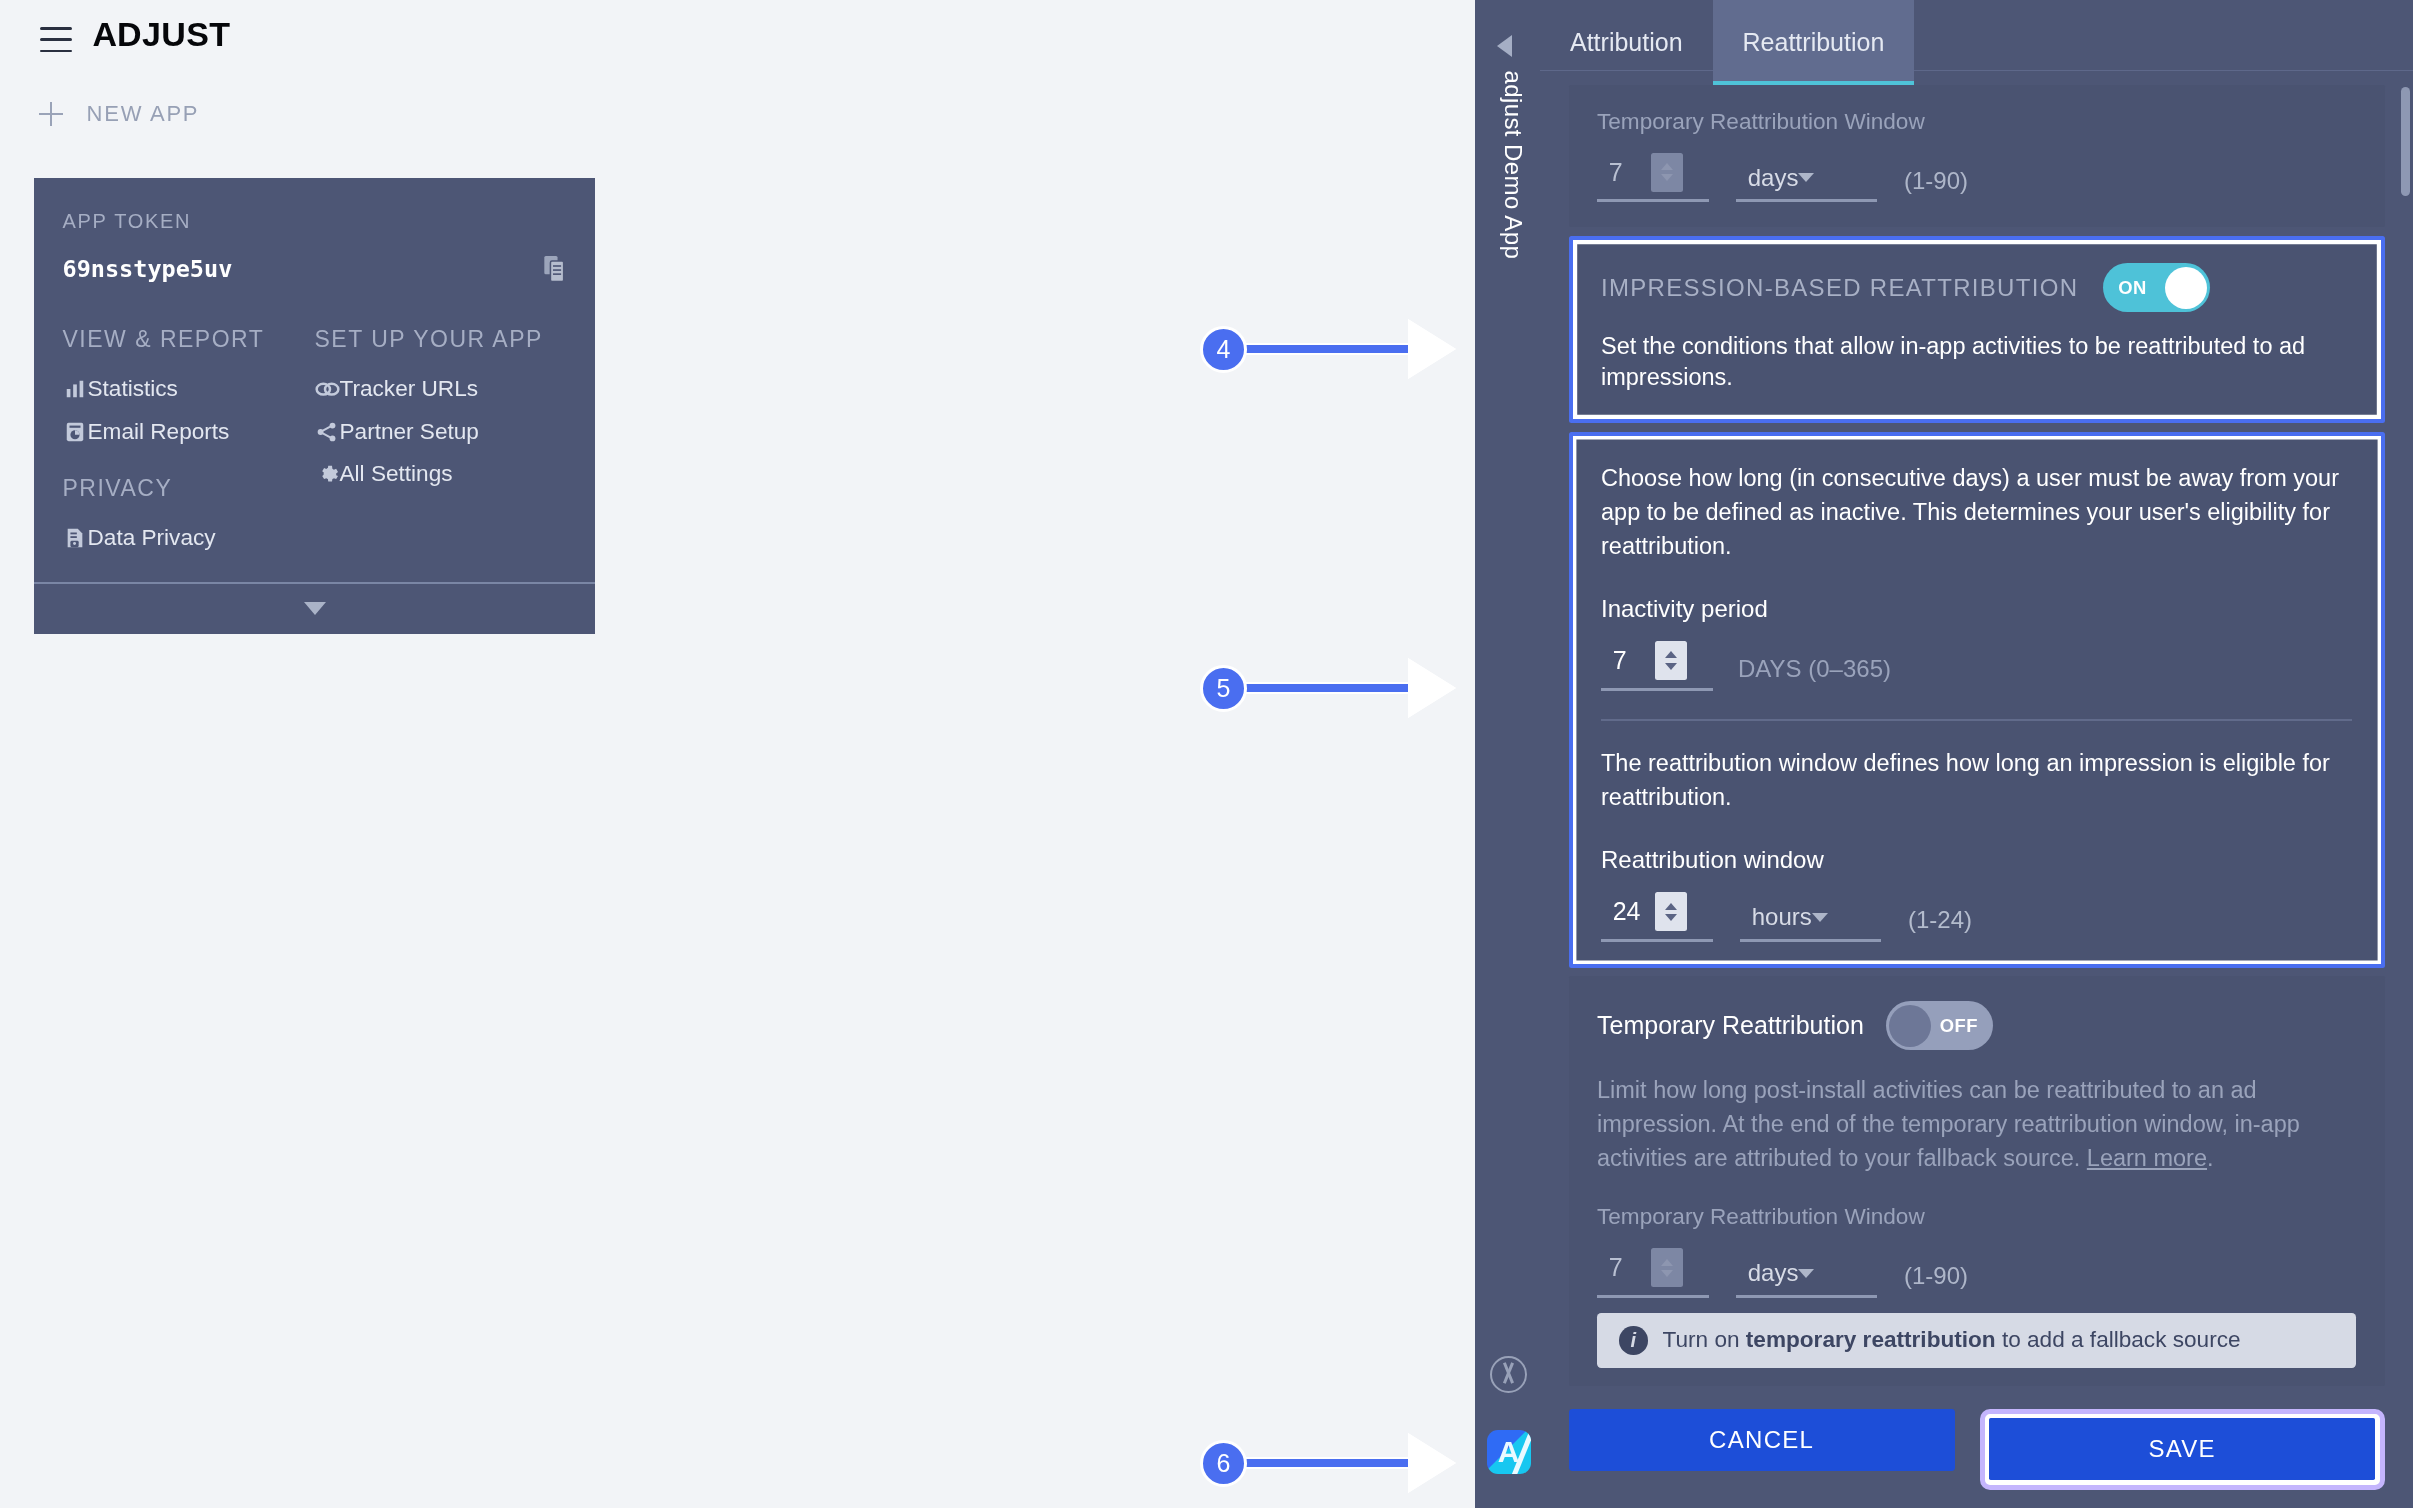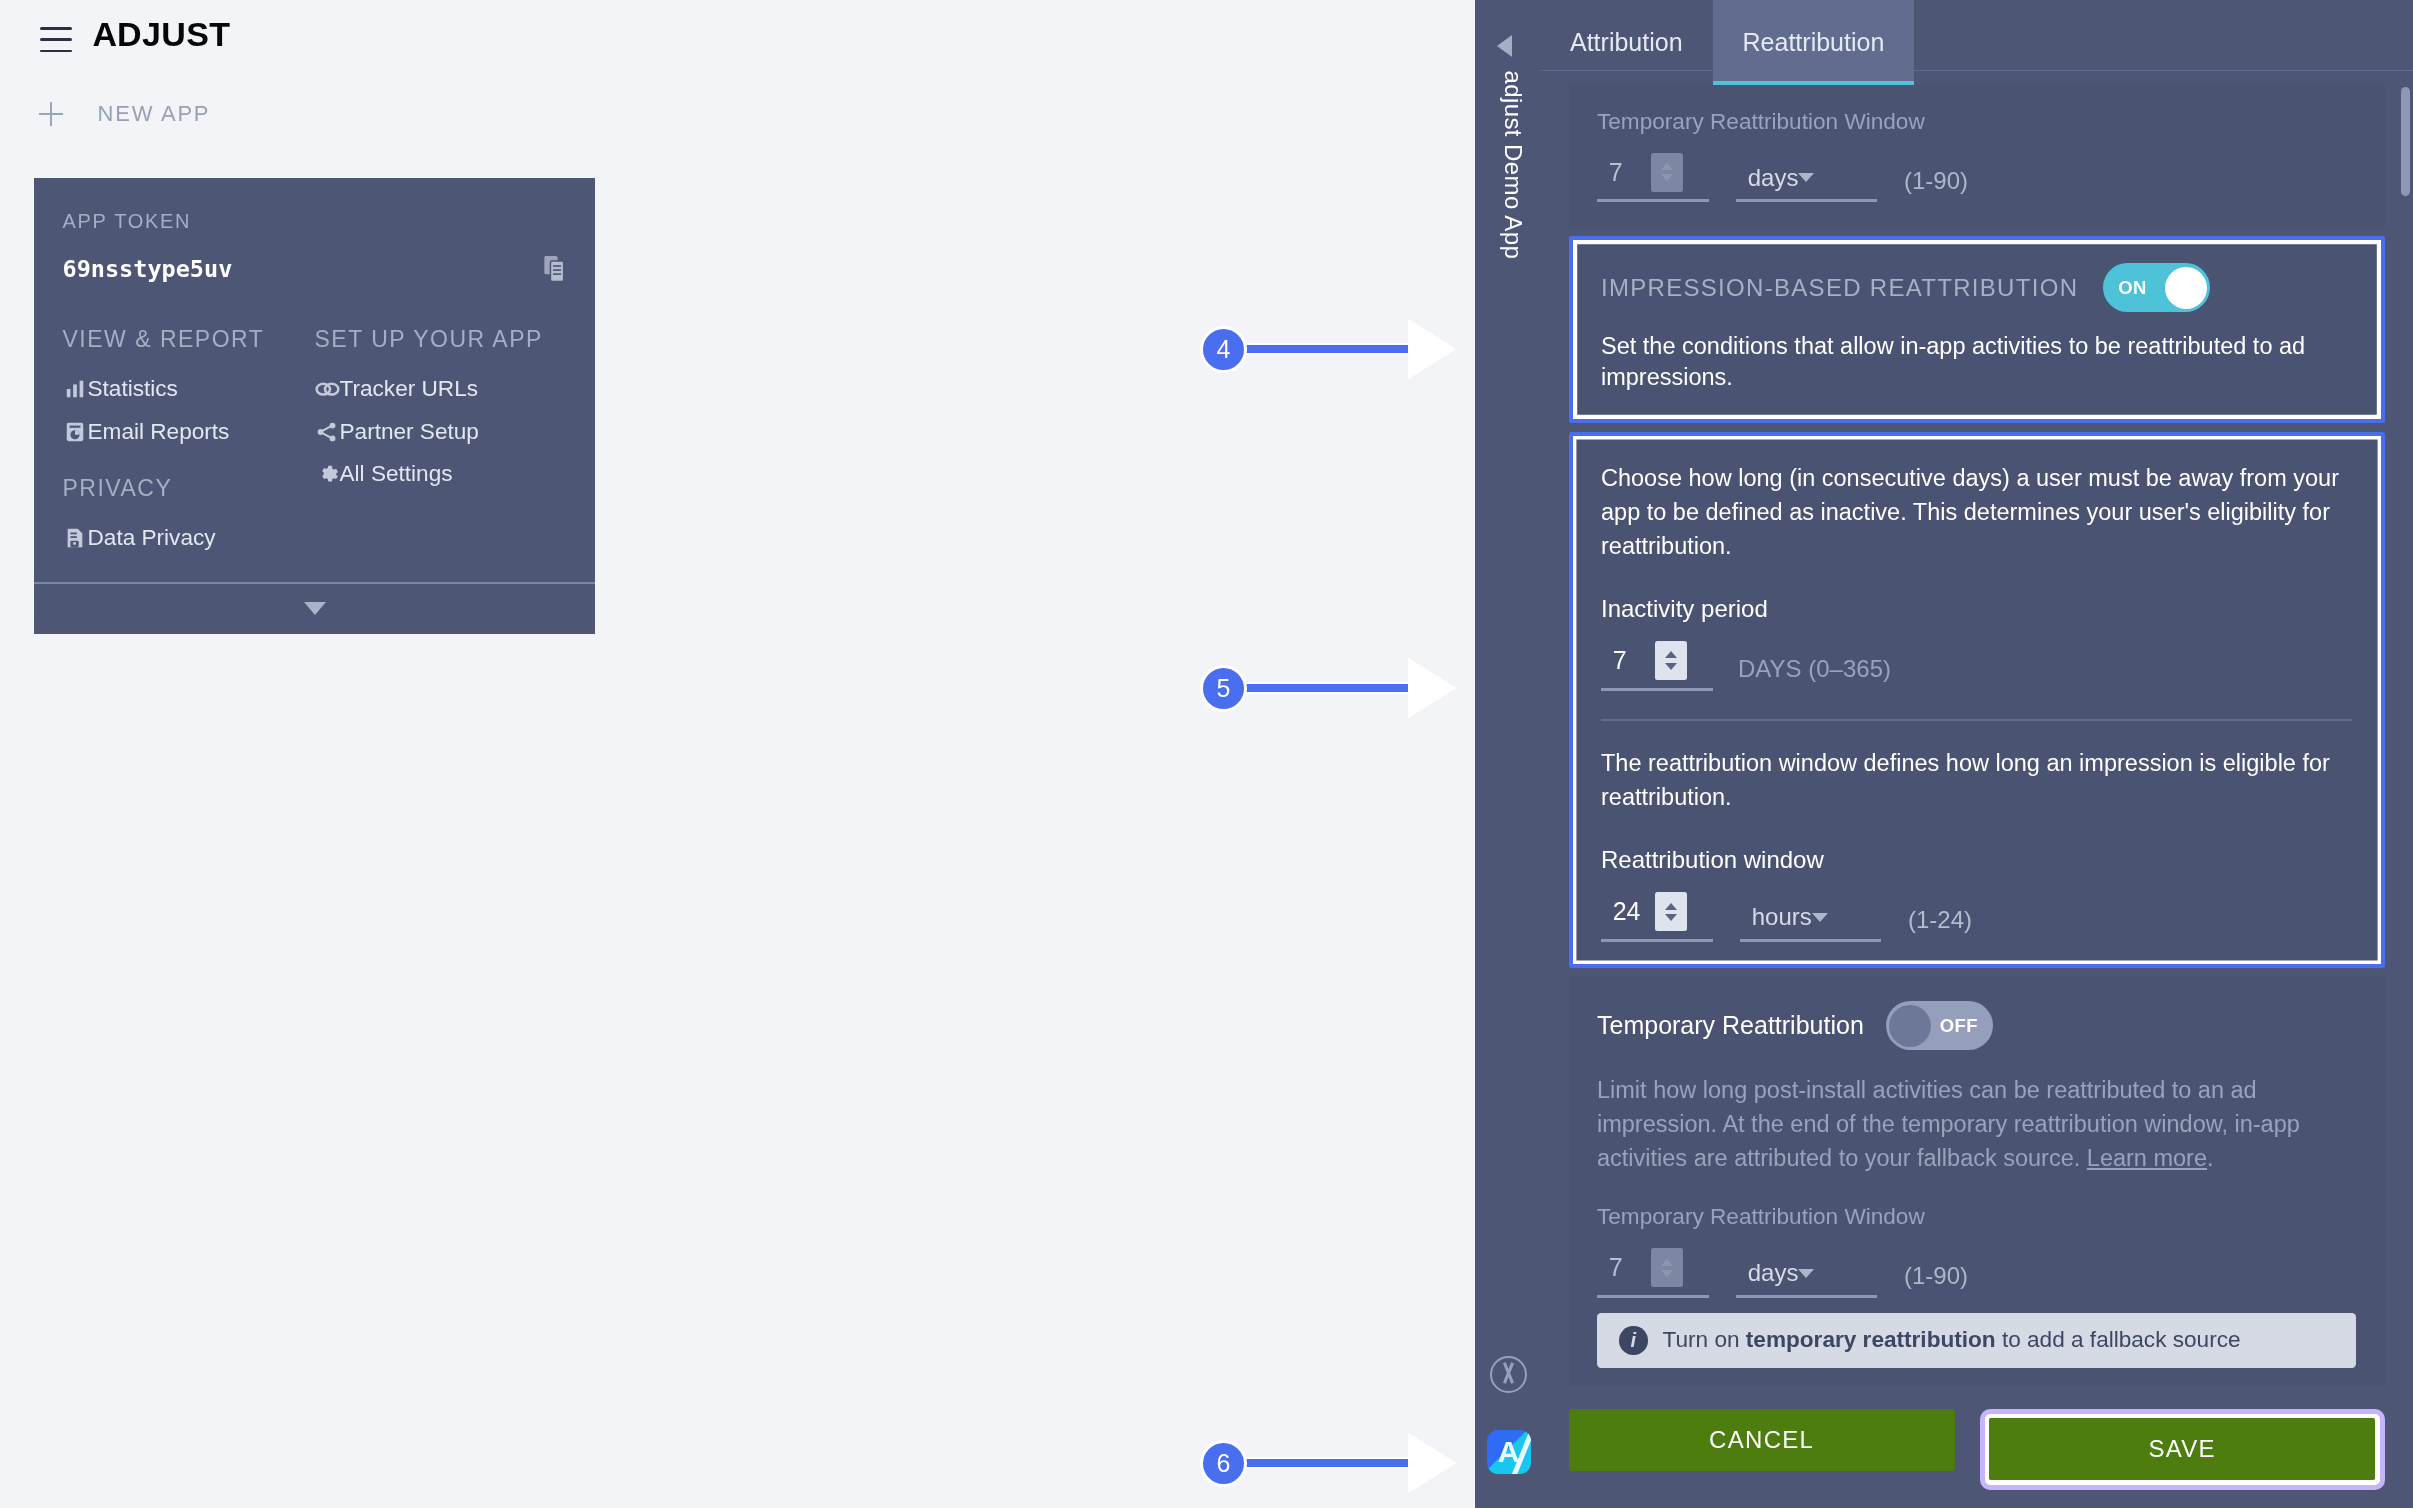"NEW APP" .newapp { gap: 35px -> 24px }
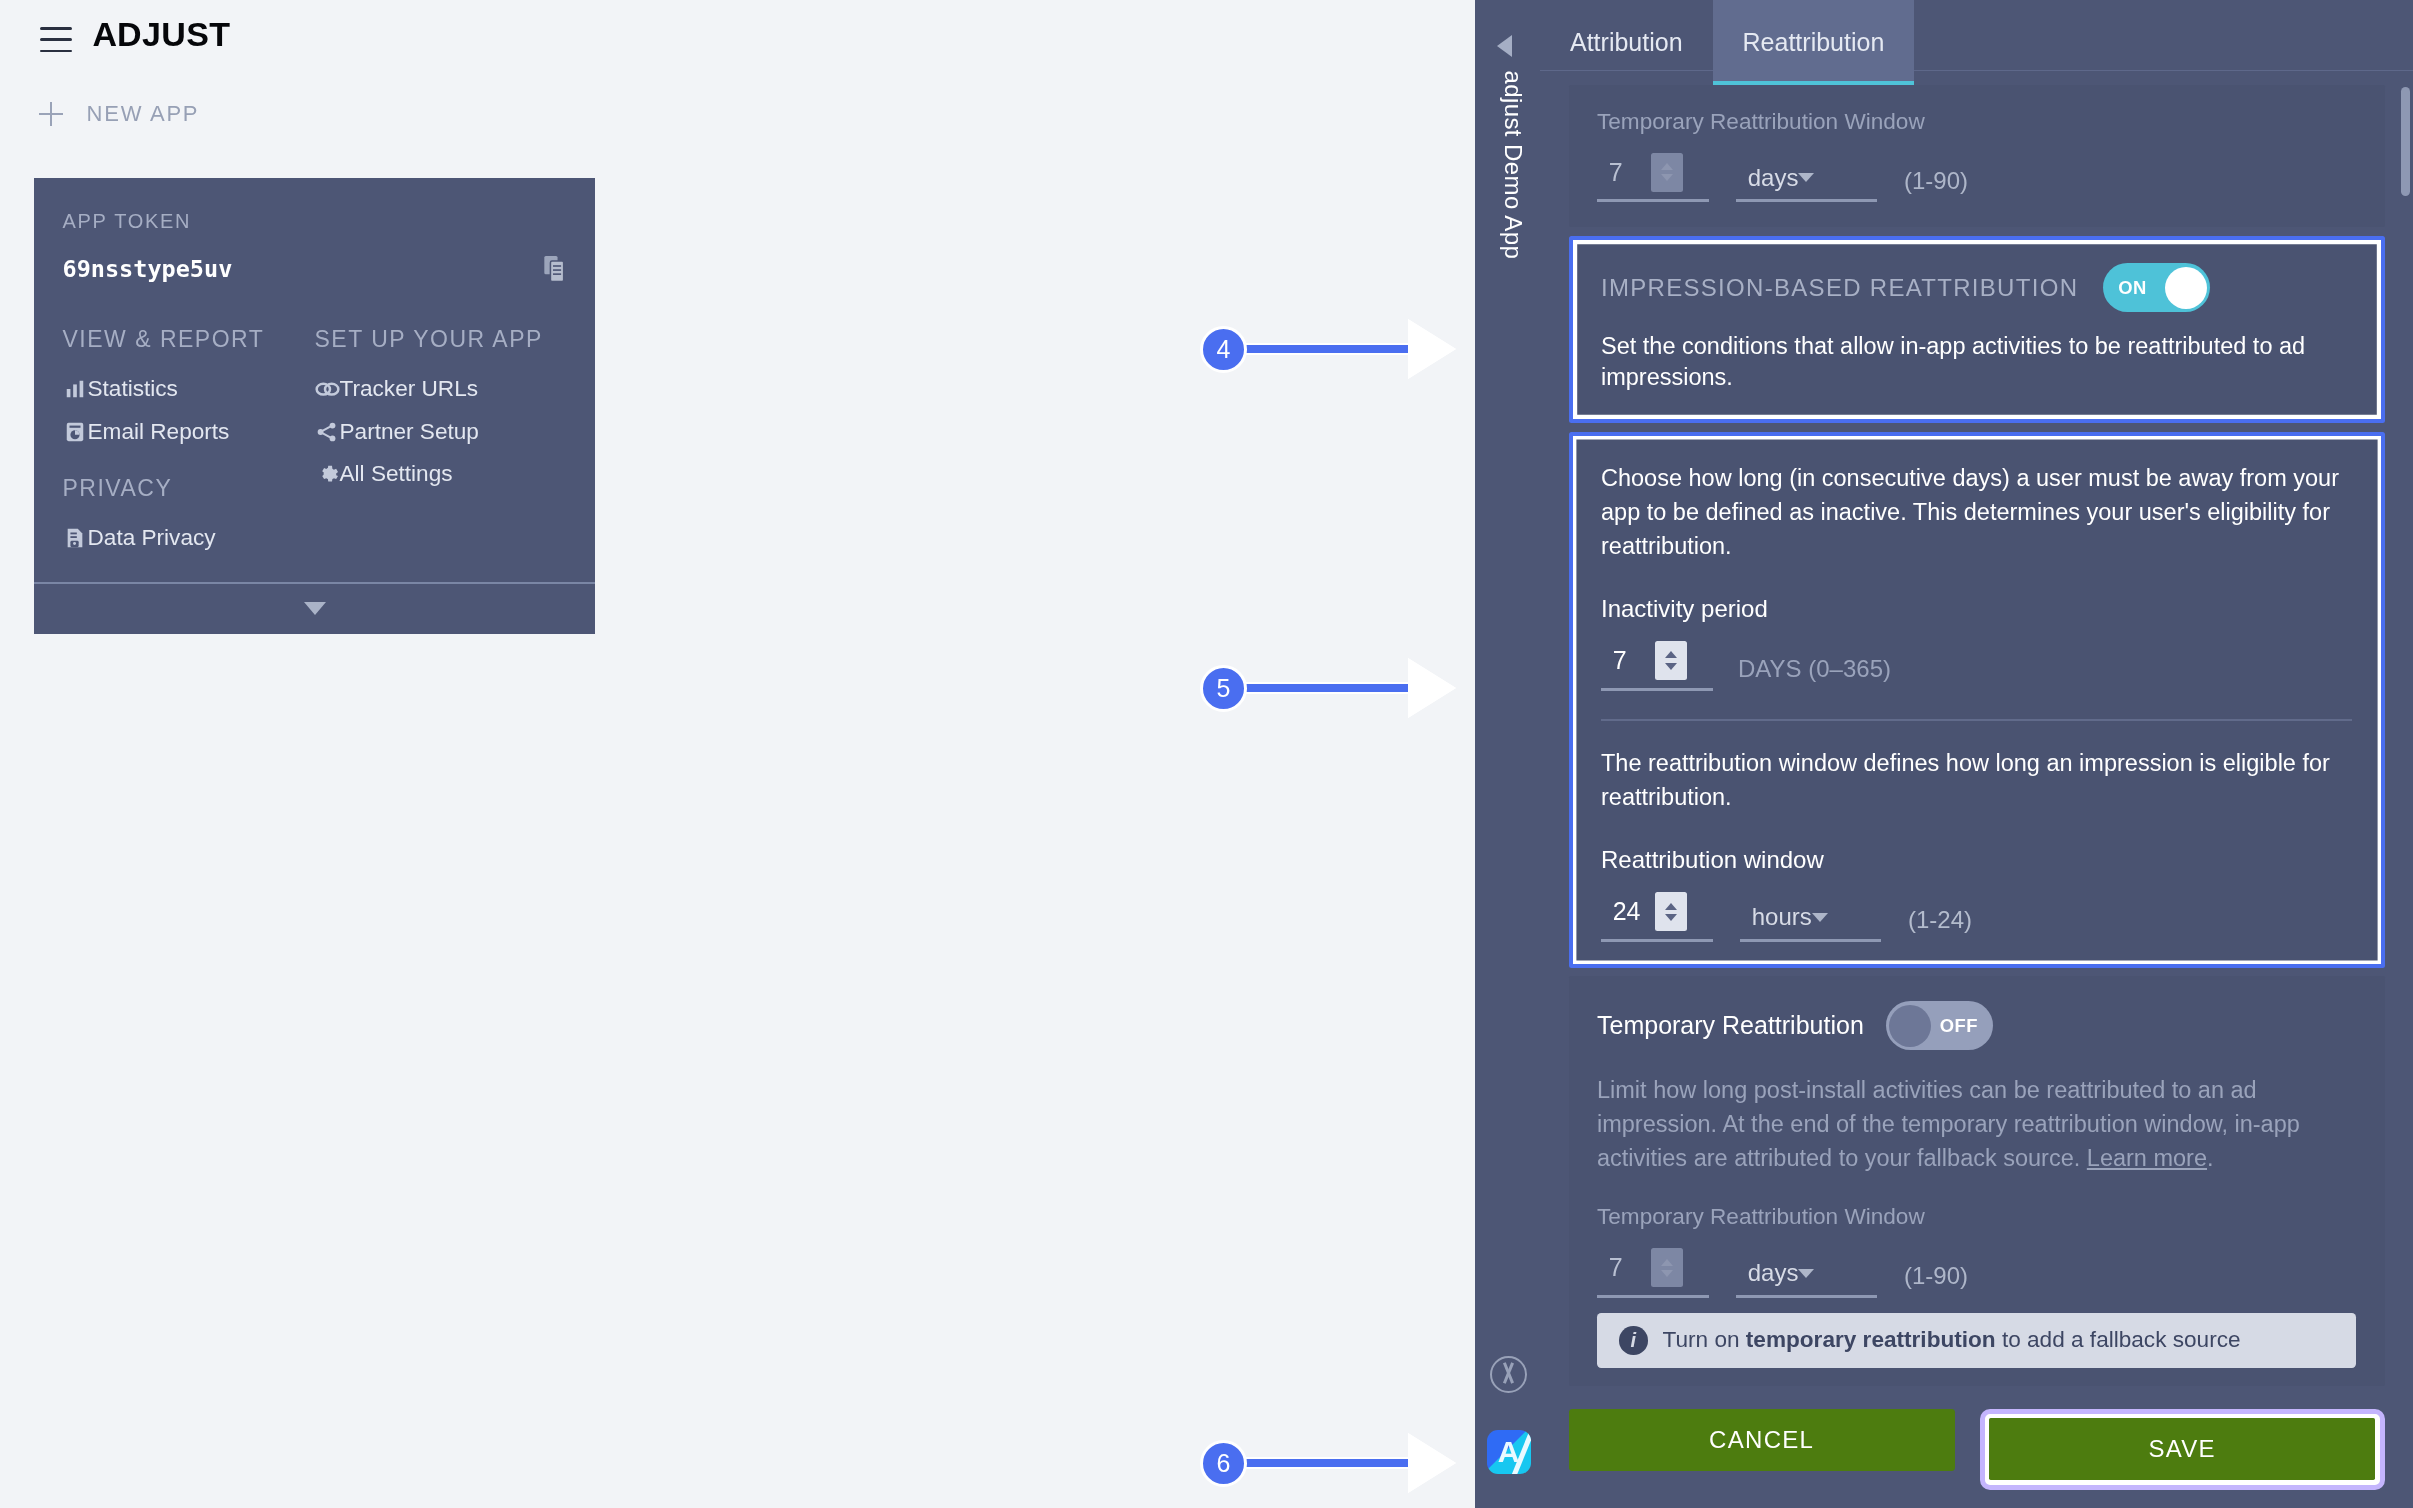"CANCEL" .btn { background: #4d7c0f -> #1d4ed8 }
